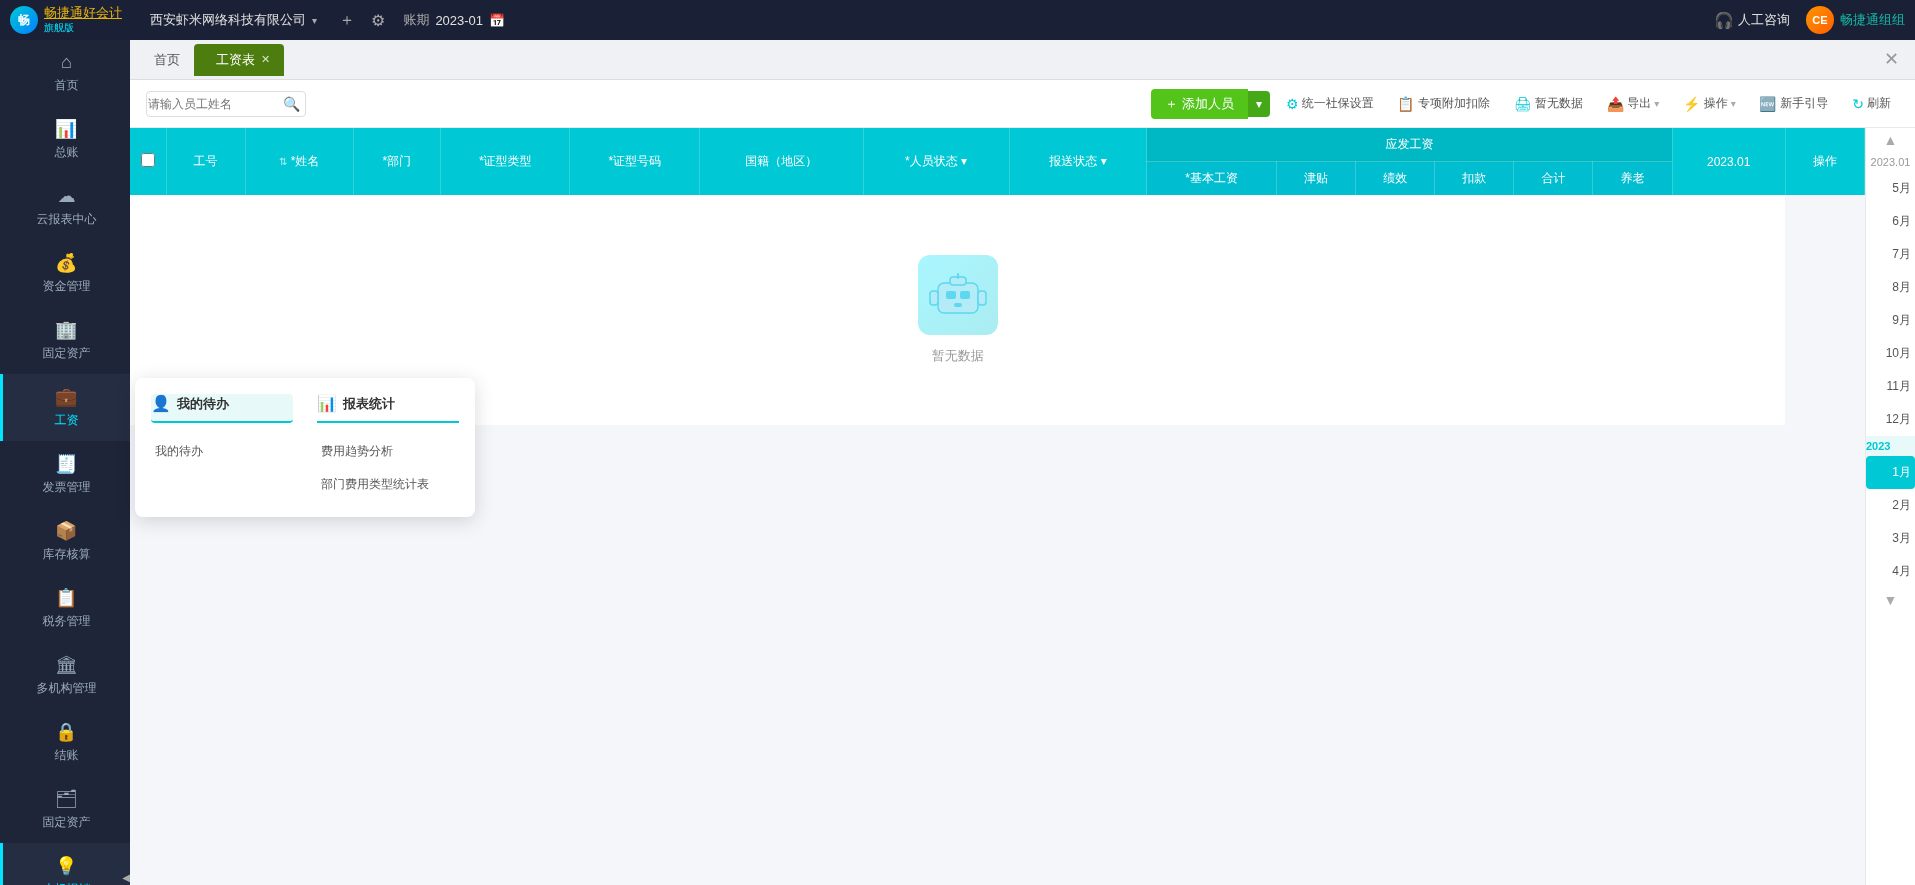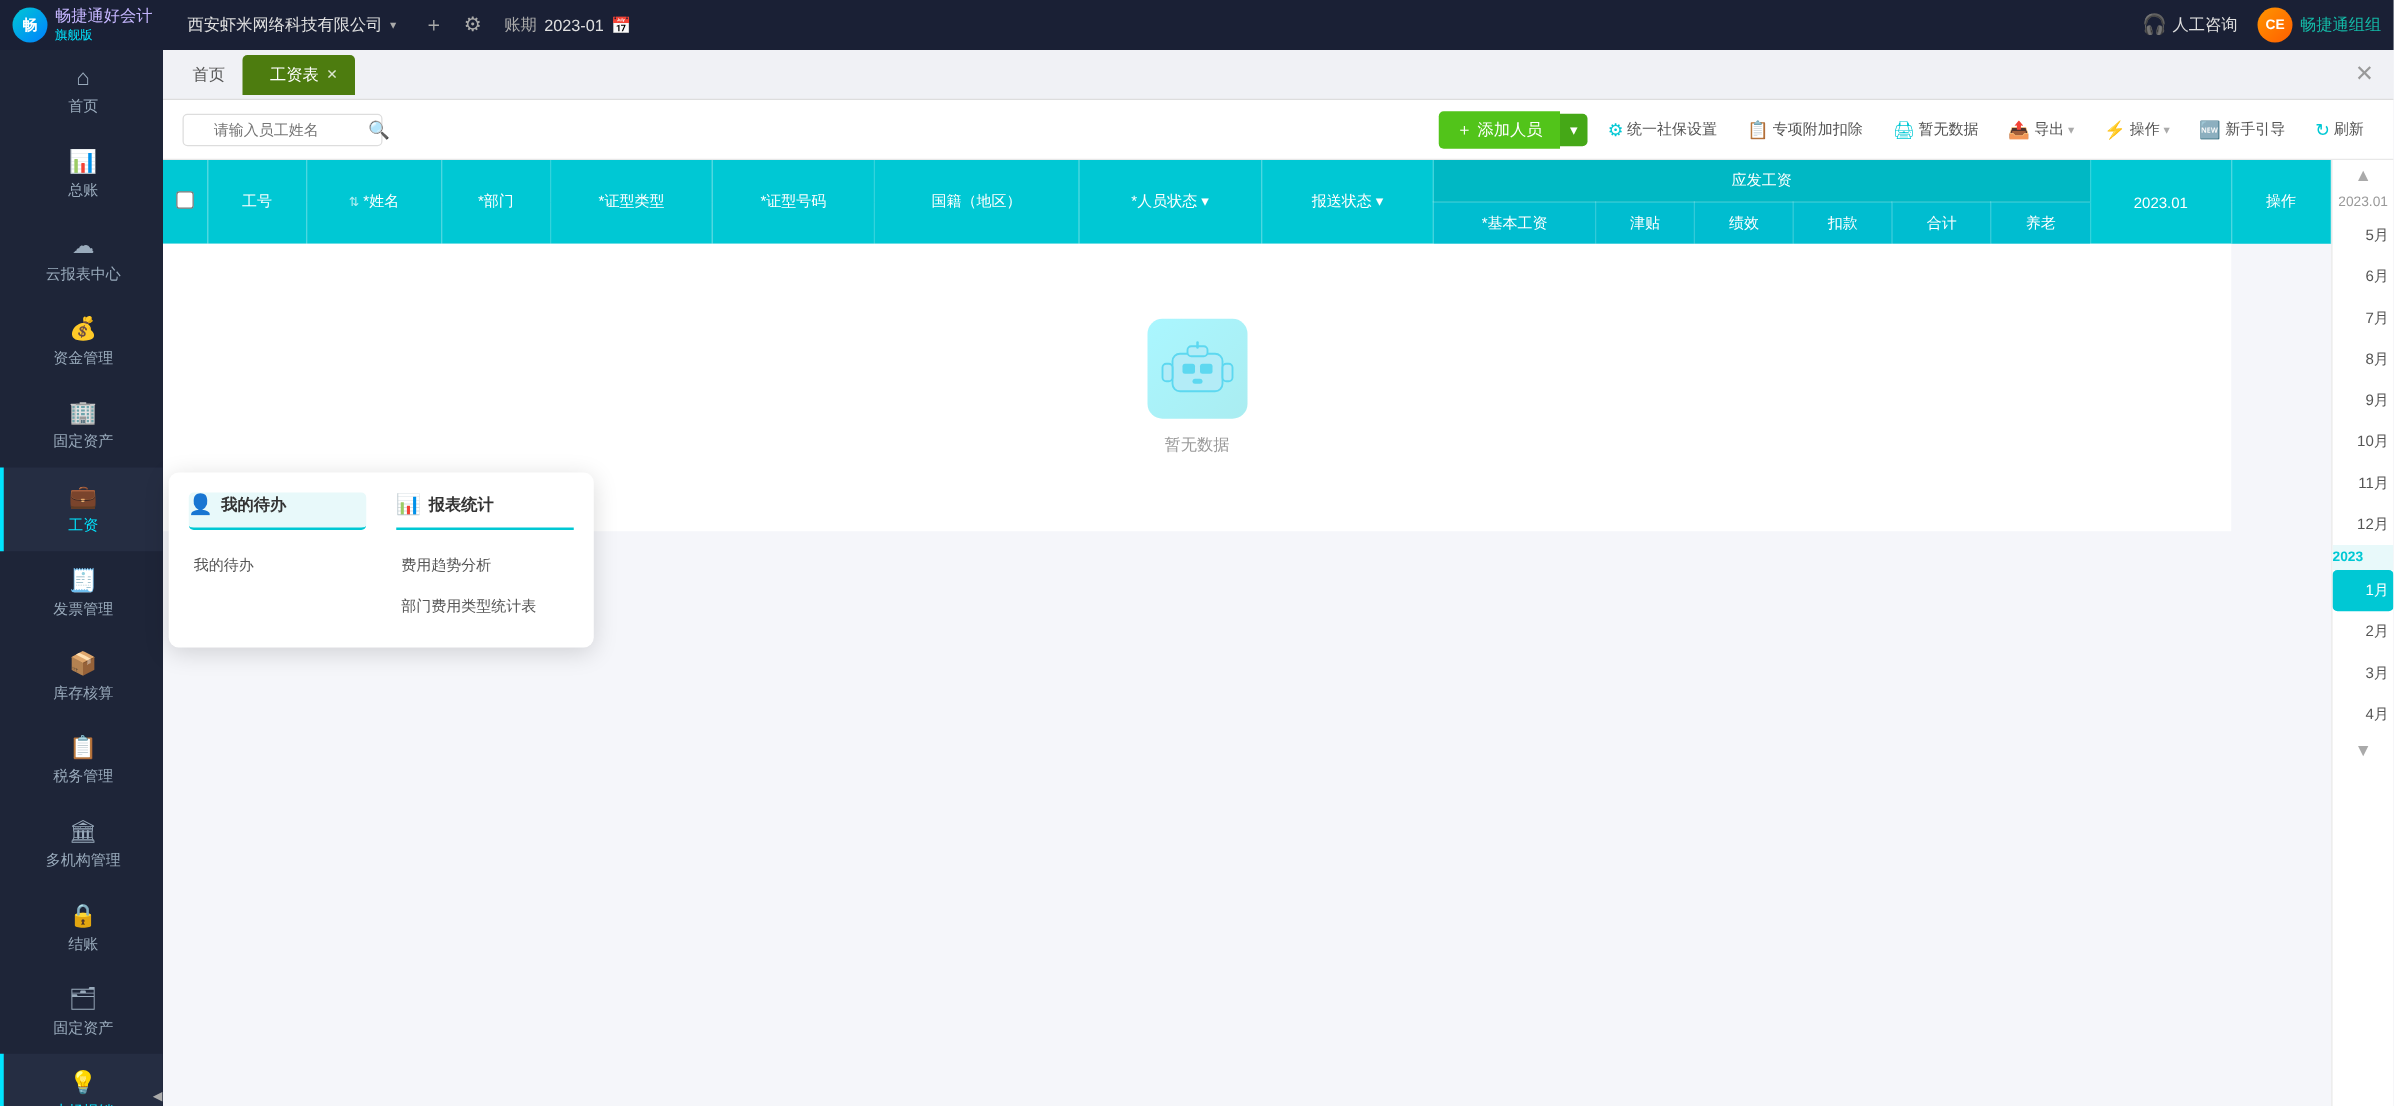"畅捷通好会计" .logo-text { color: #c4b5fd -> #eab308; text-decoration: none -> underline }
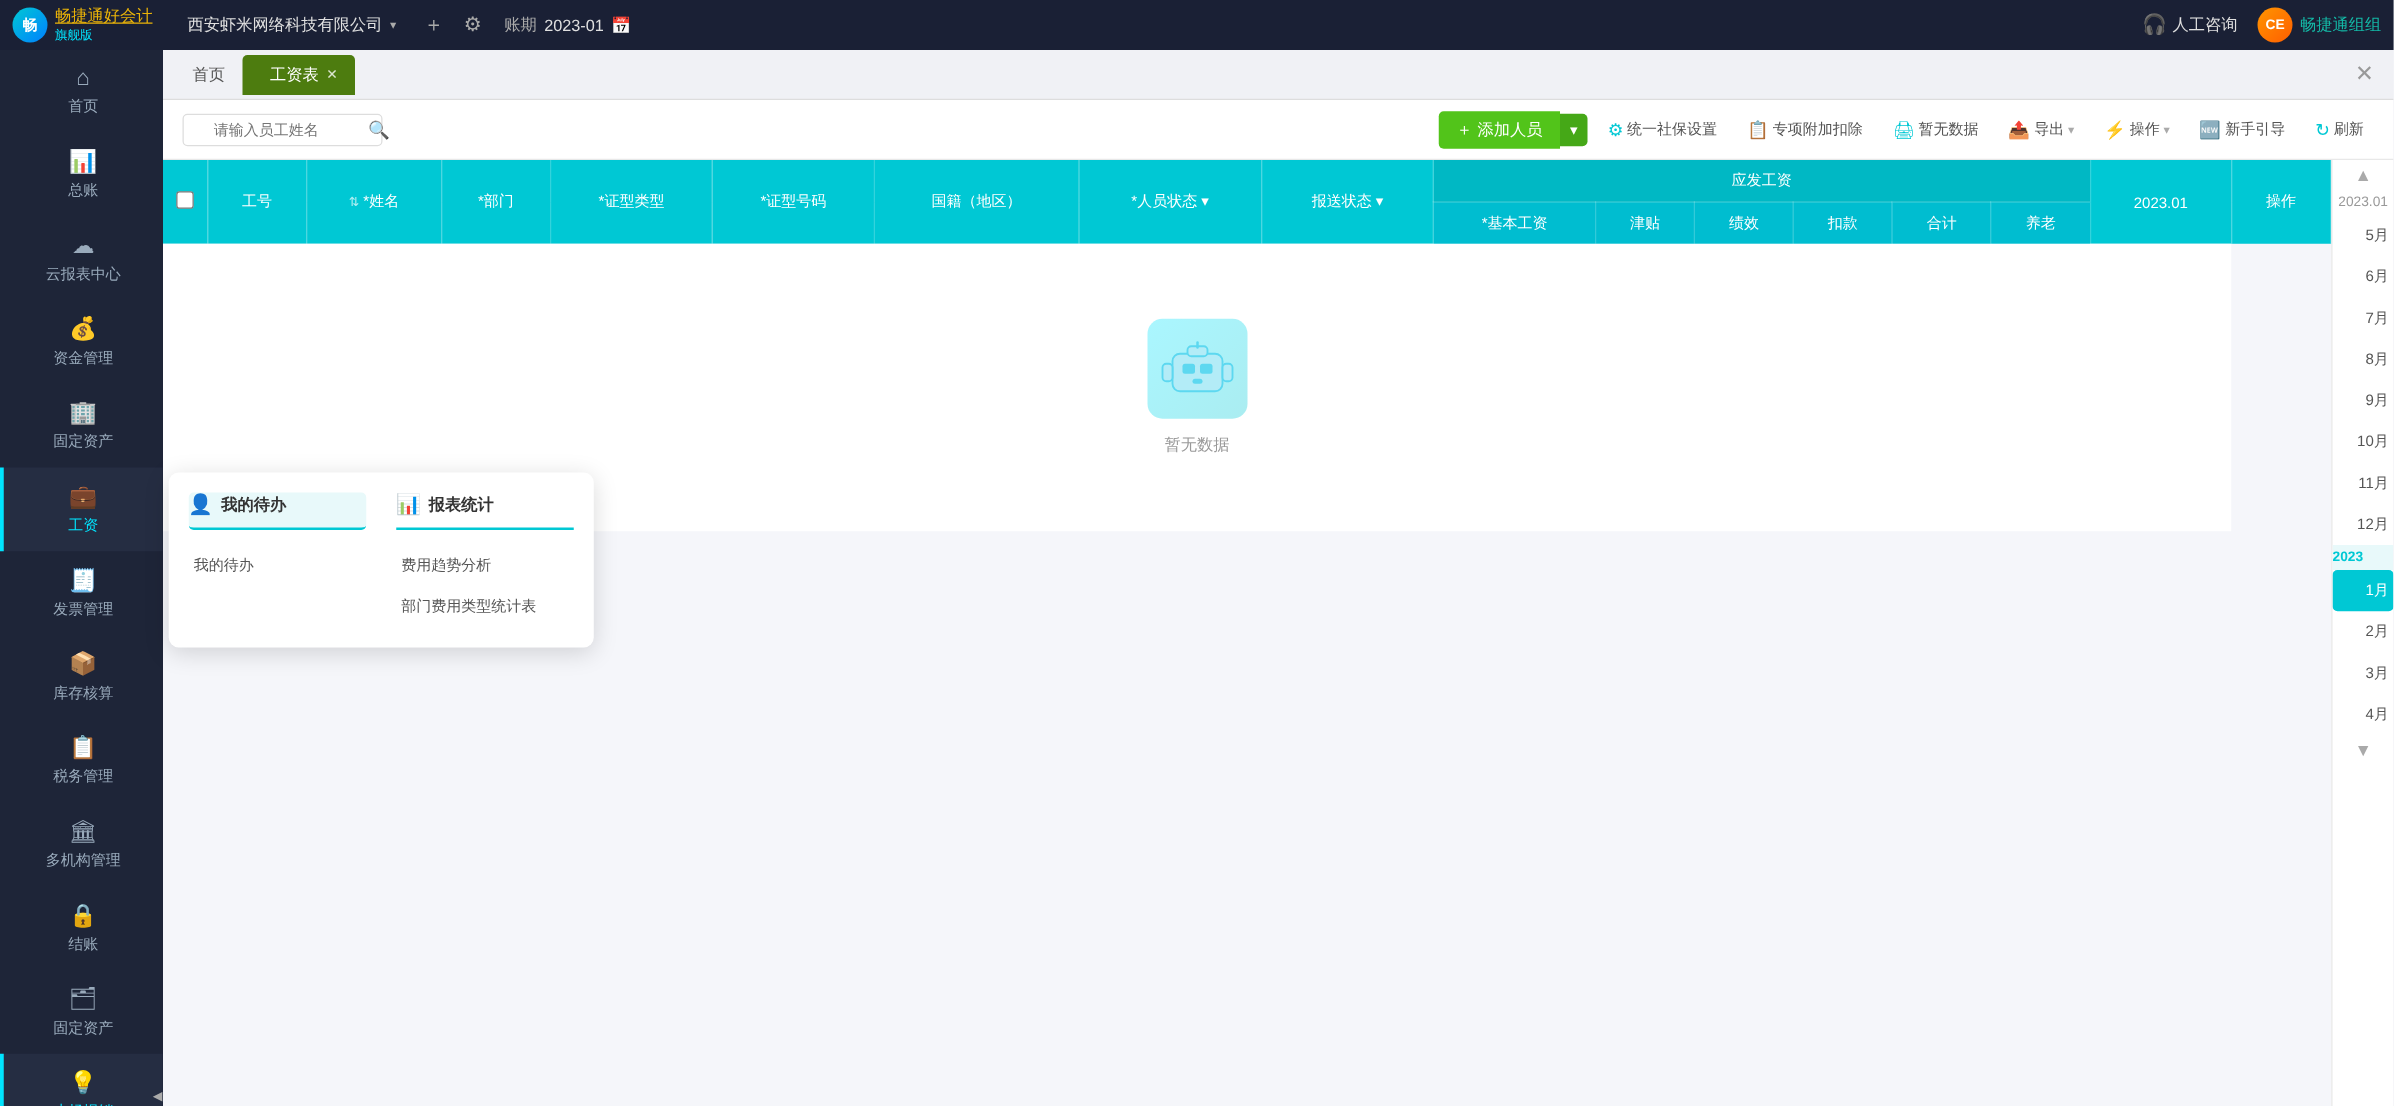"请输入员工姓名" .search-box { gap: 4px -> 15px; padding: 4px 24px -> 4px 1px }
